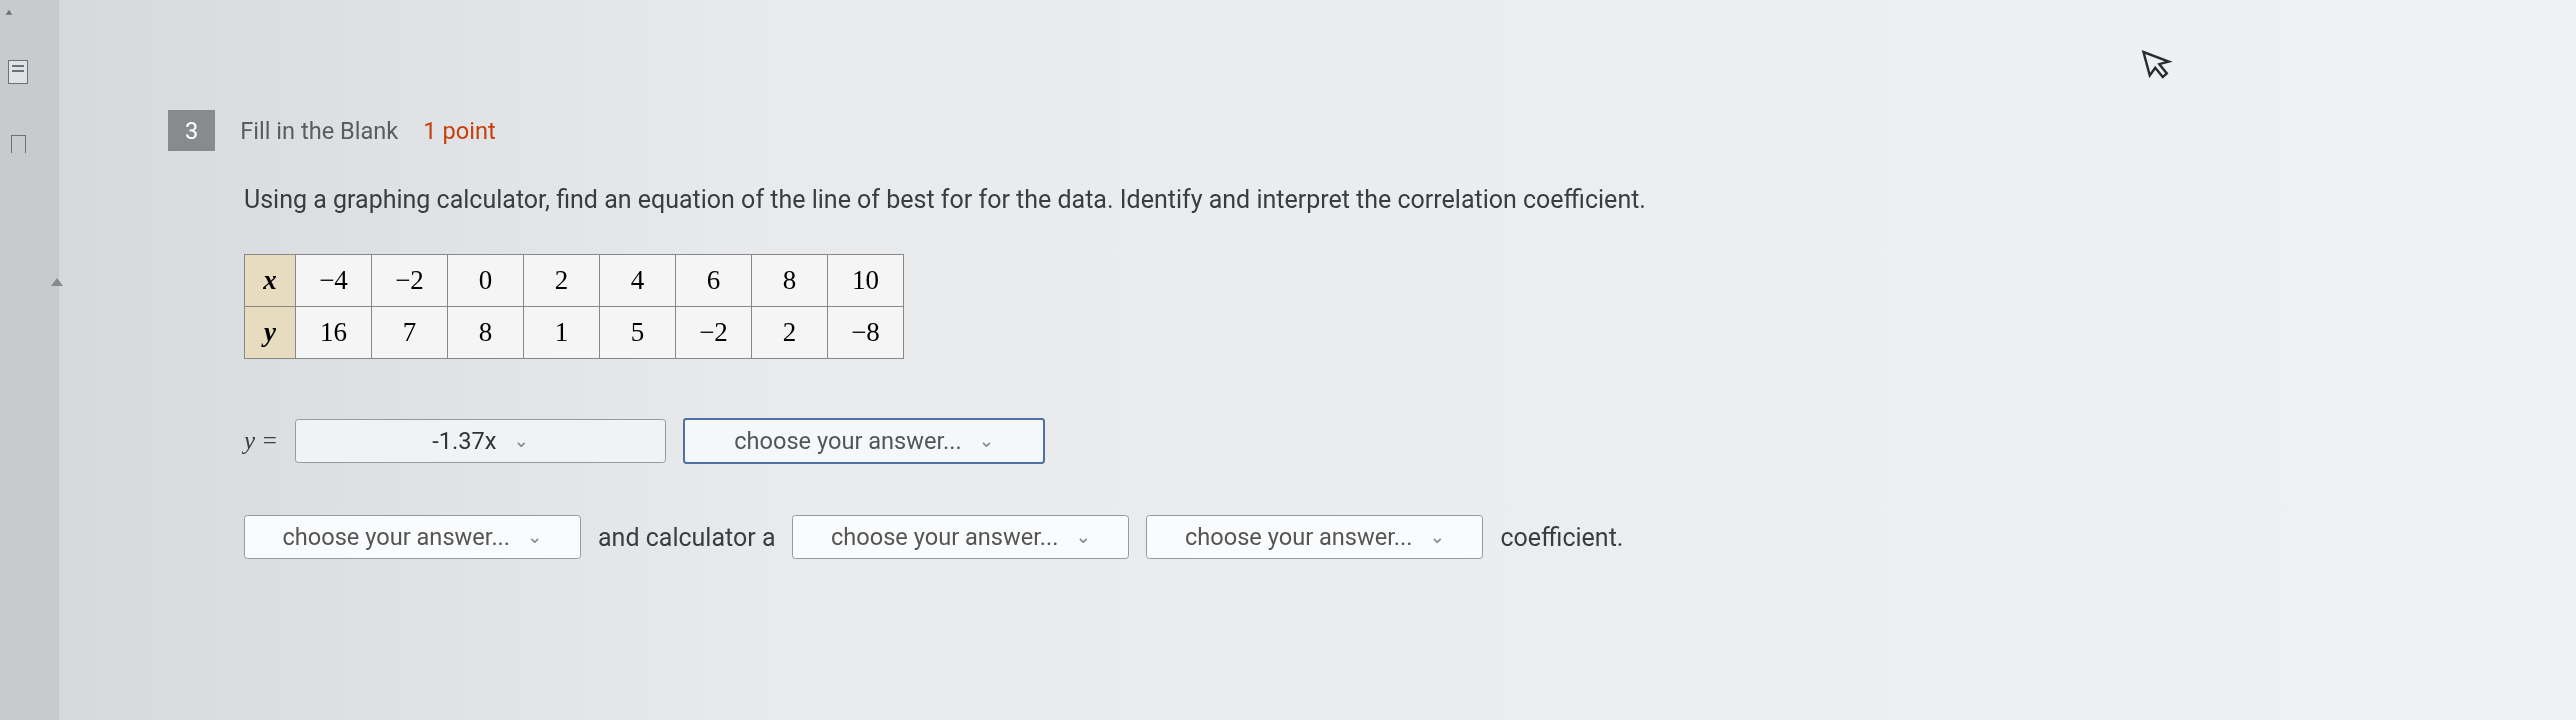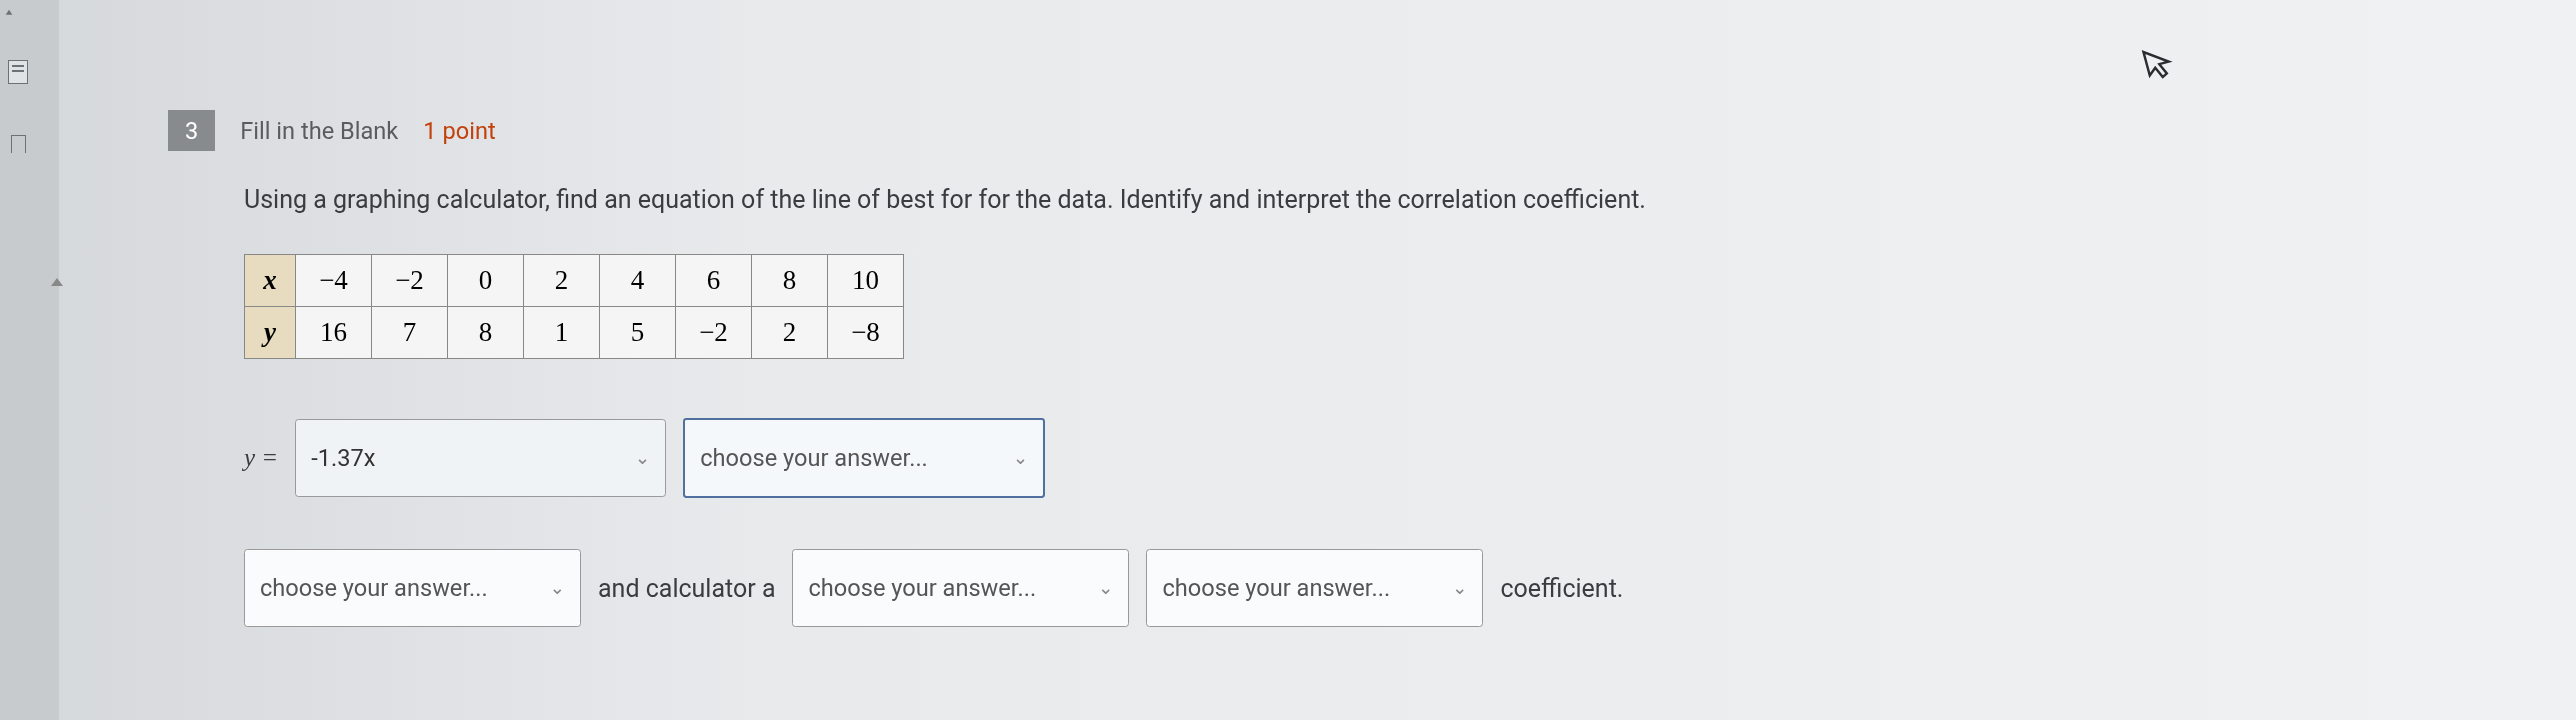"-1.37x" .dropdown { justify-content: space-between -> center; padding: 24px 15px -> 7px 15px }
